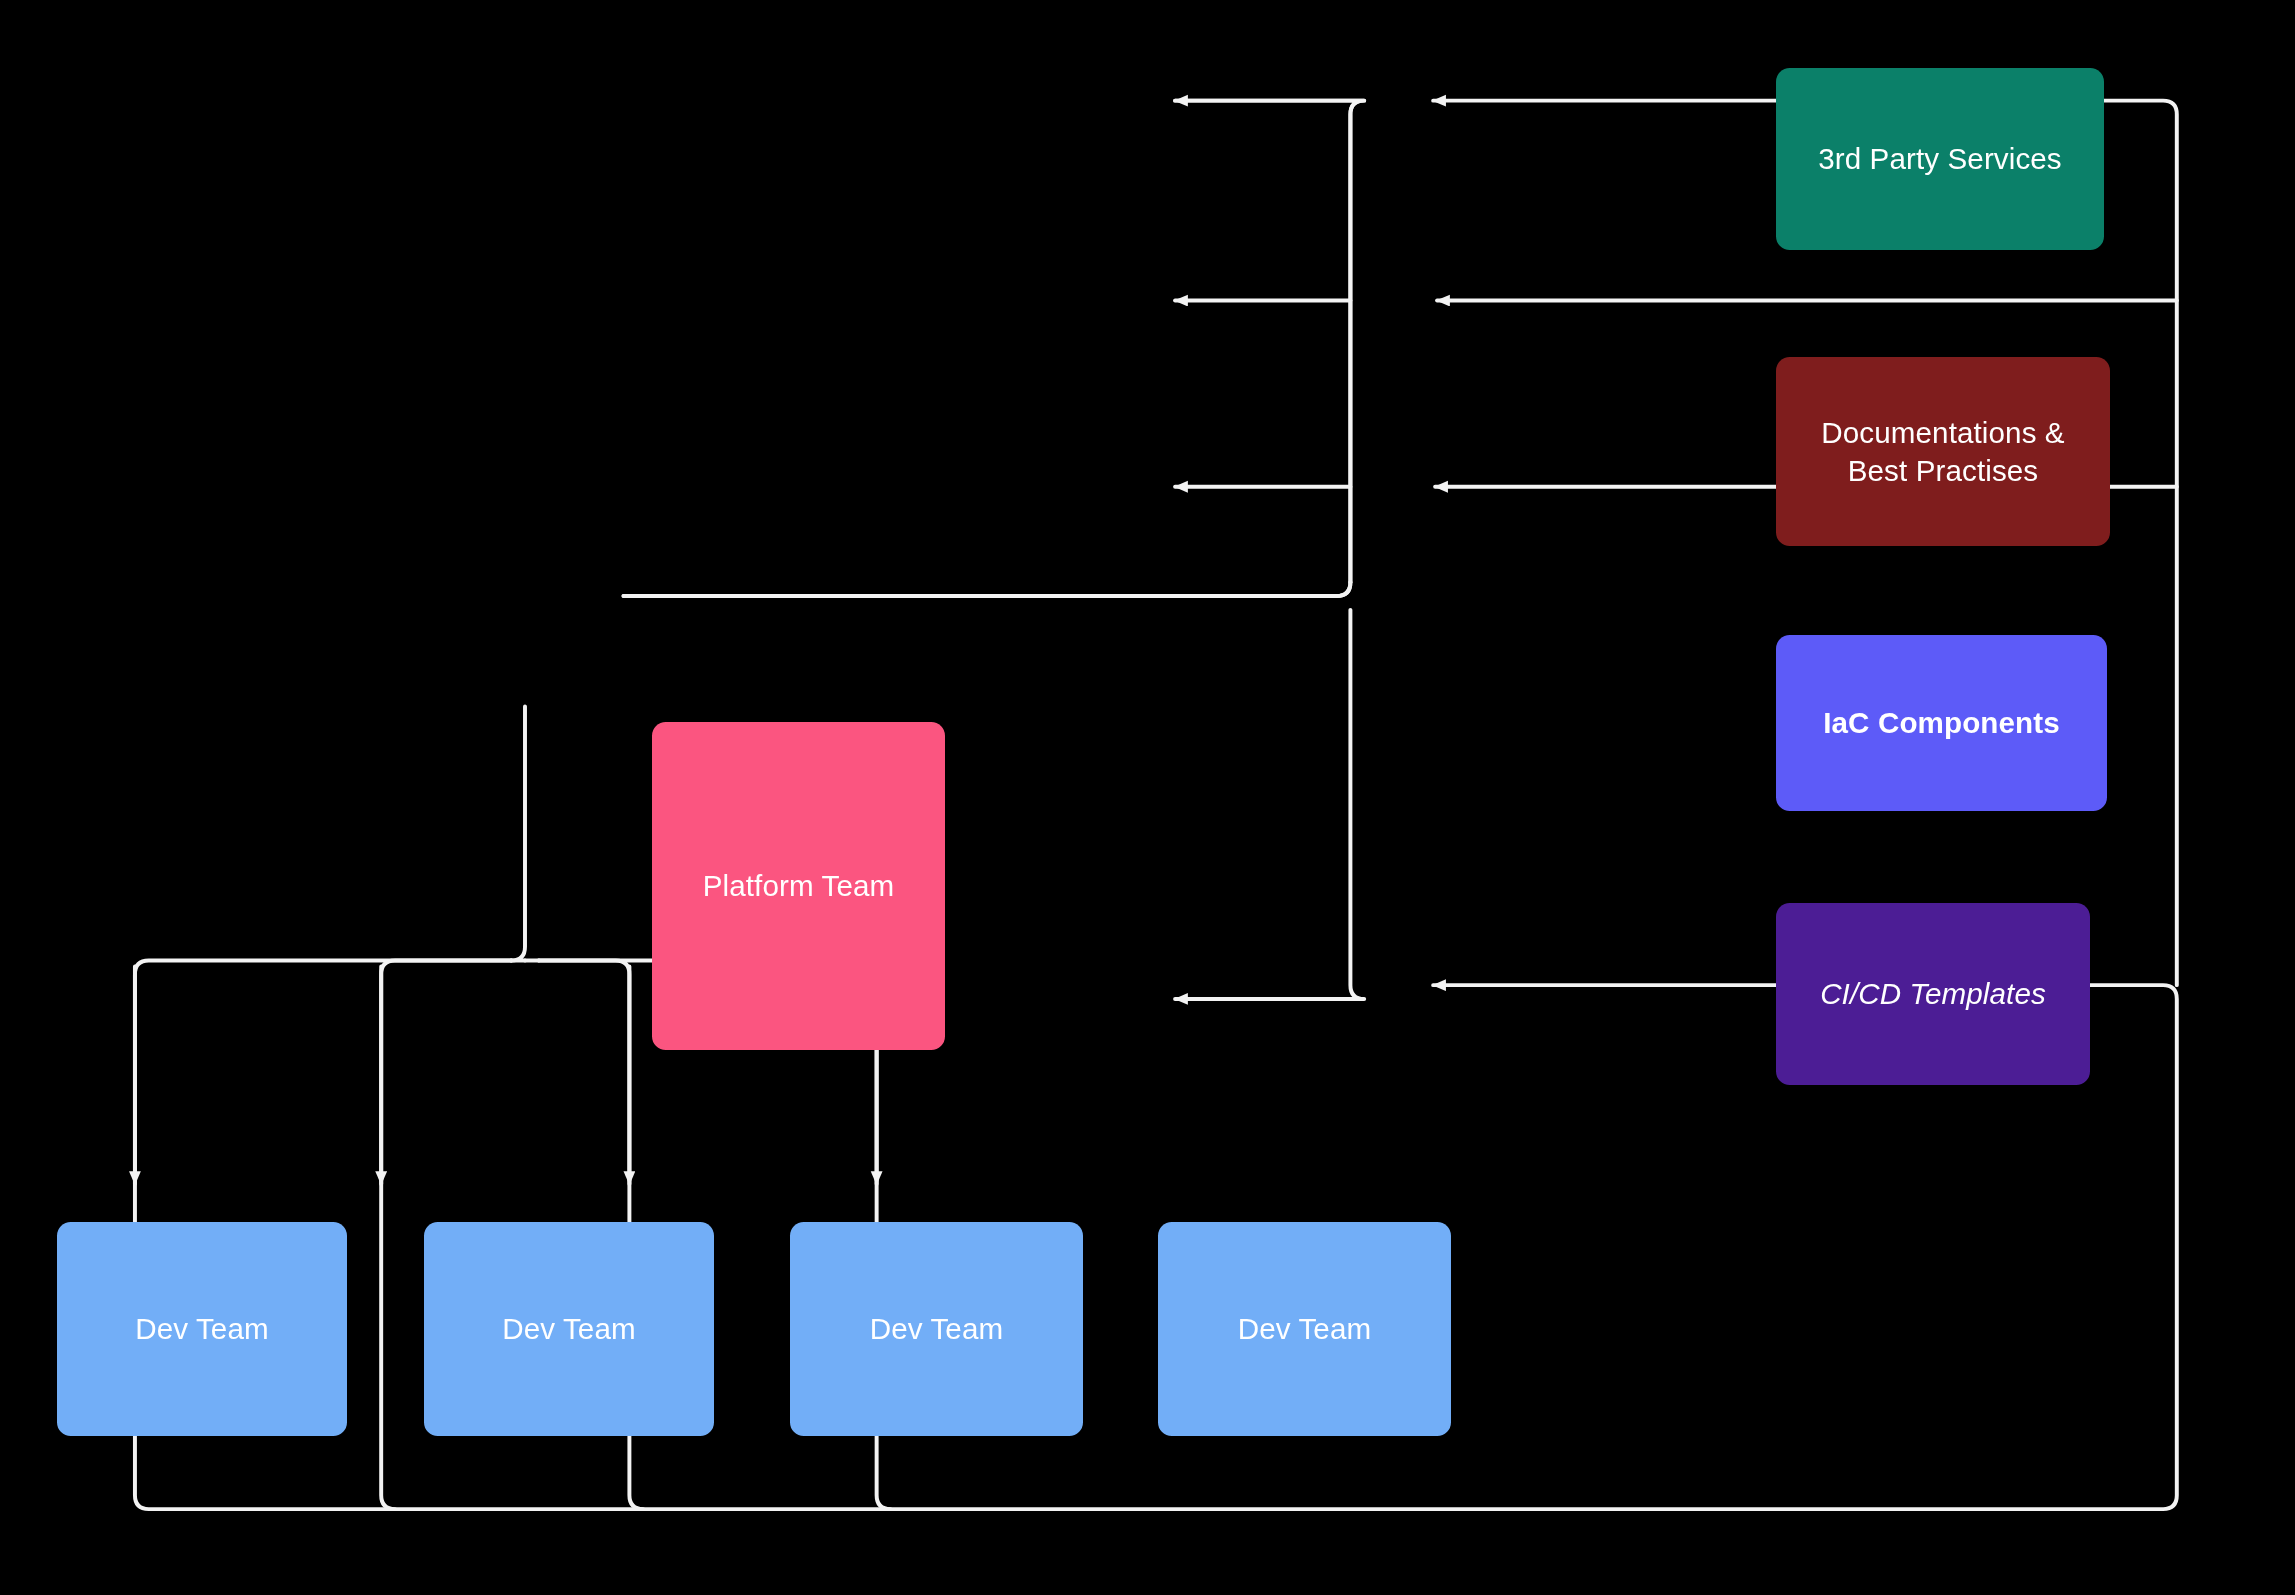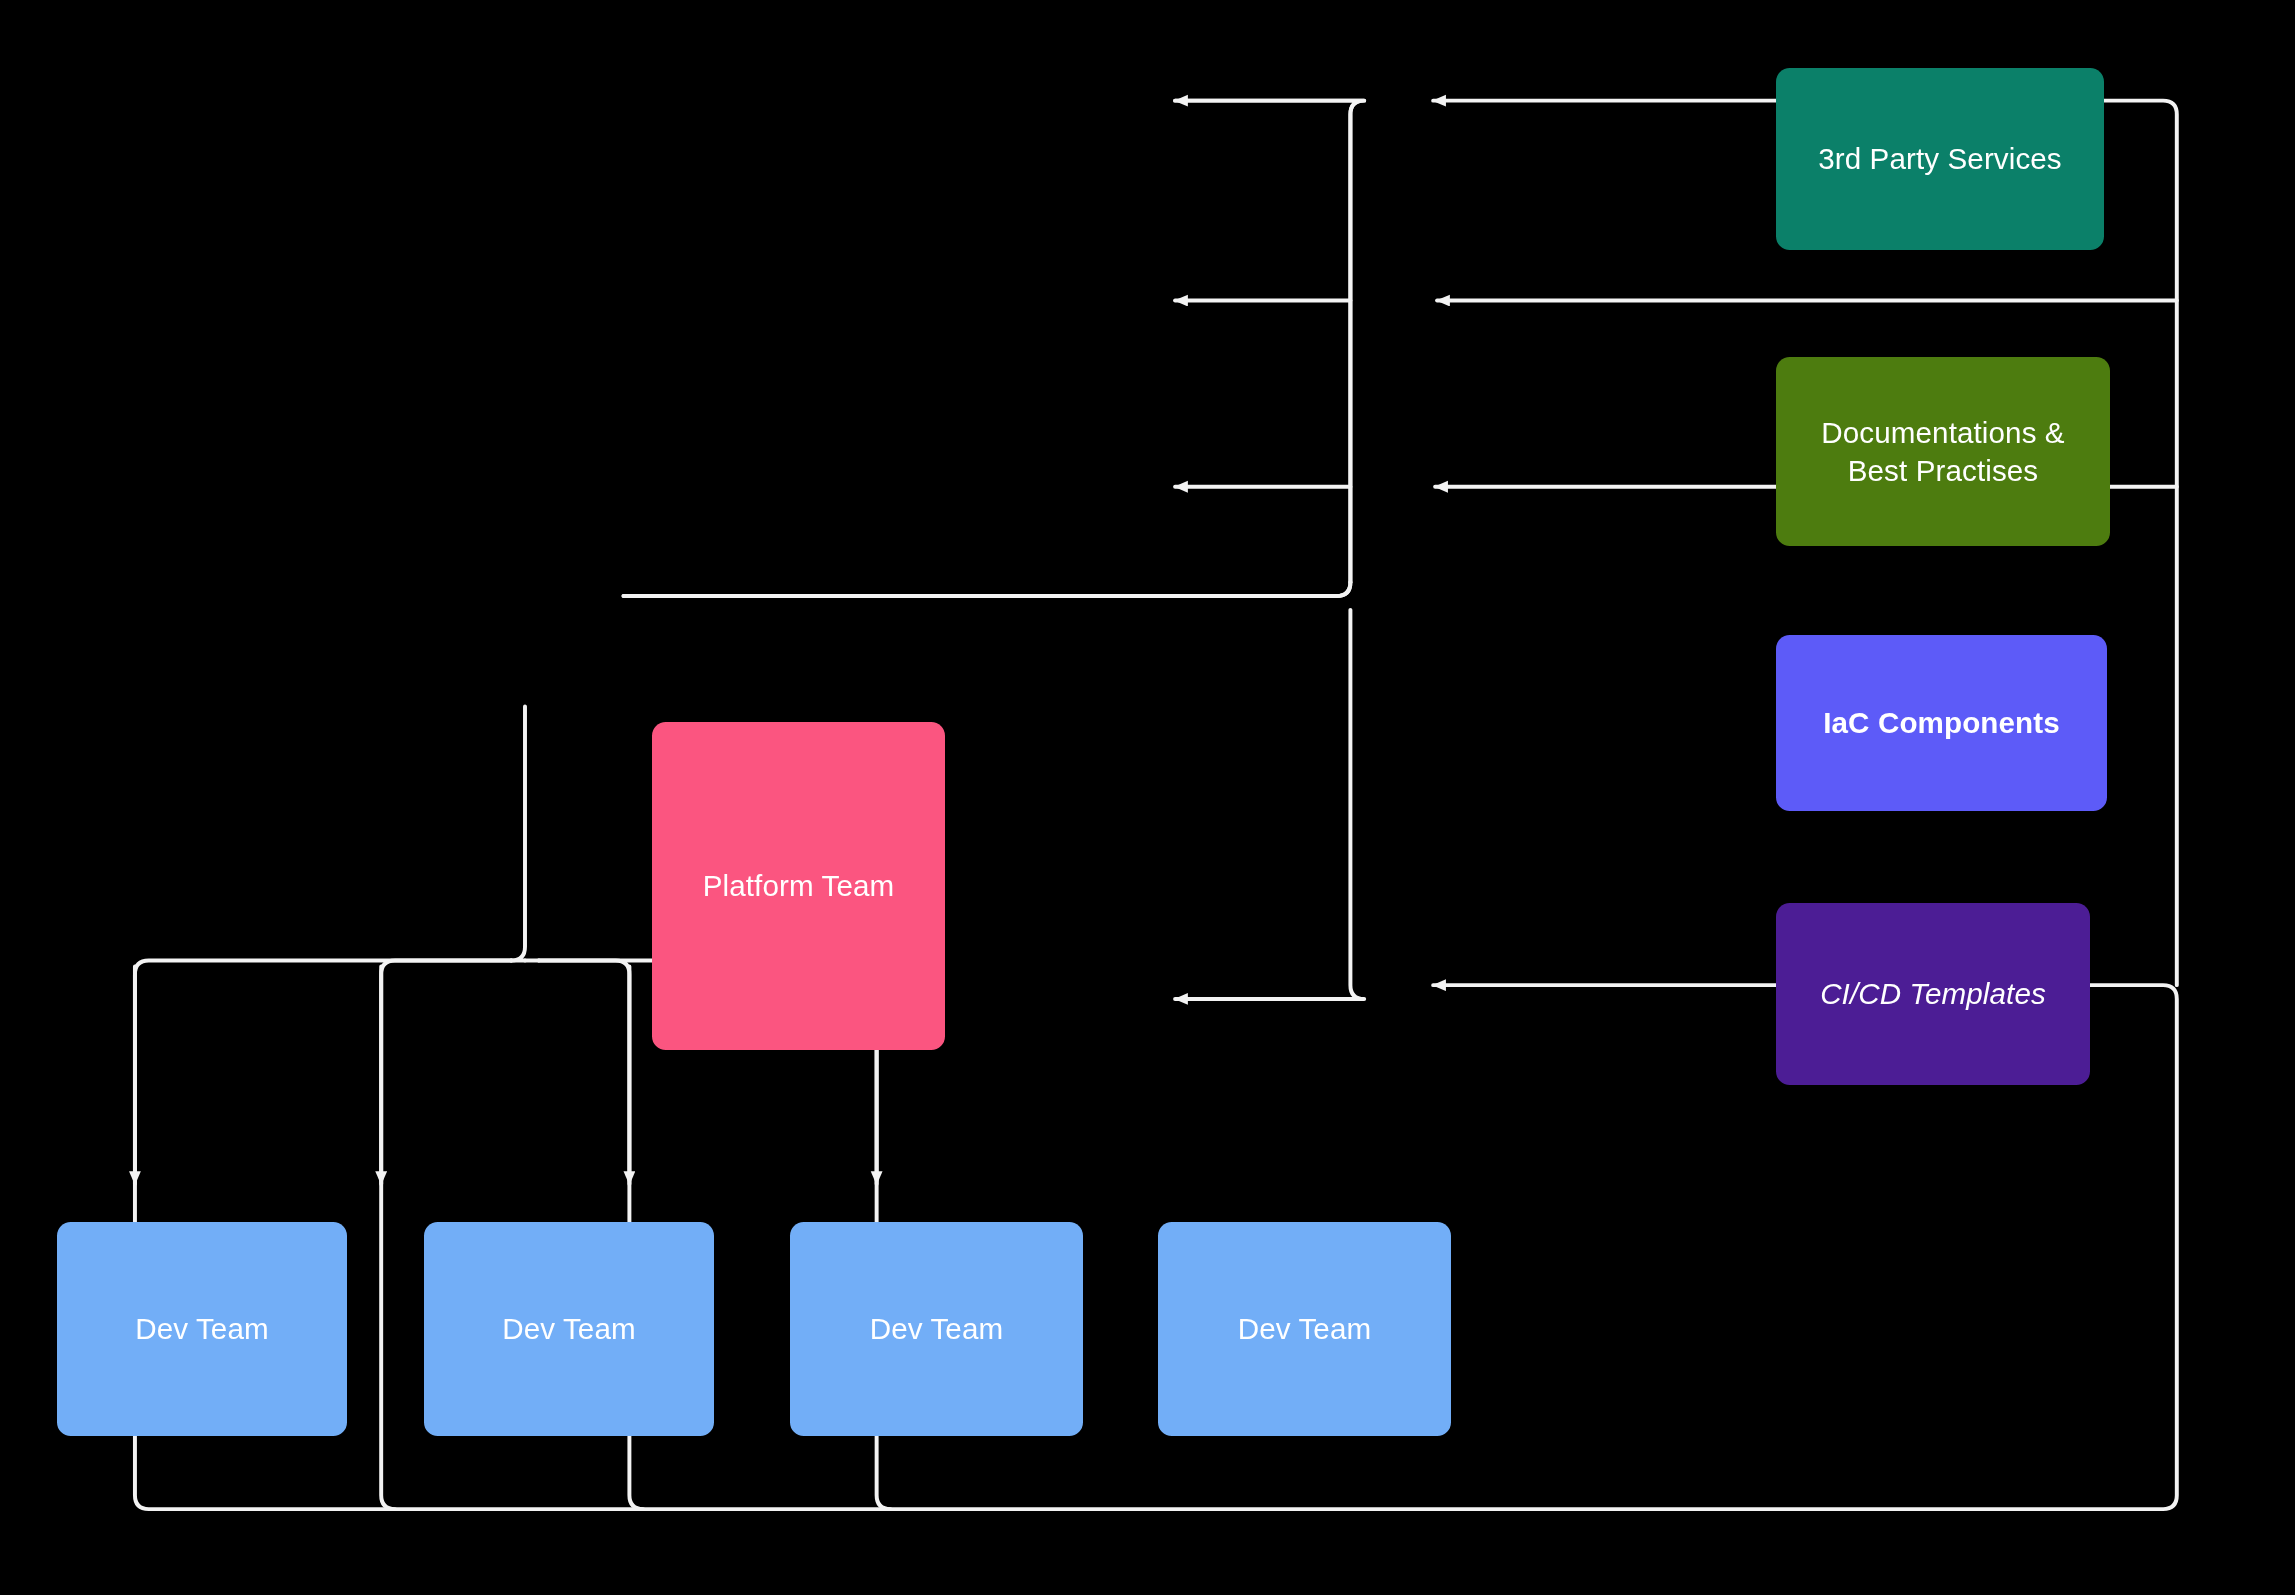"Documentations &" div.node { background: #4d7c0f -> #7f1d1d }
